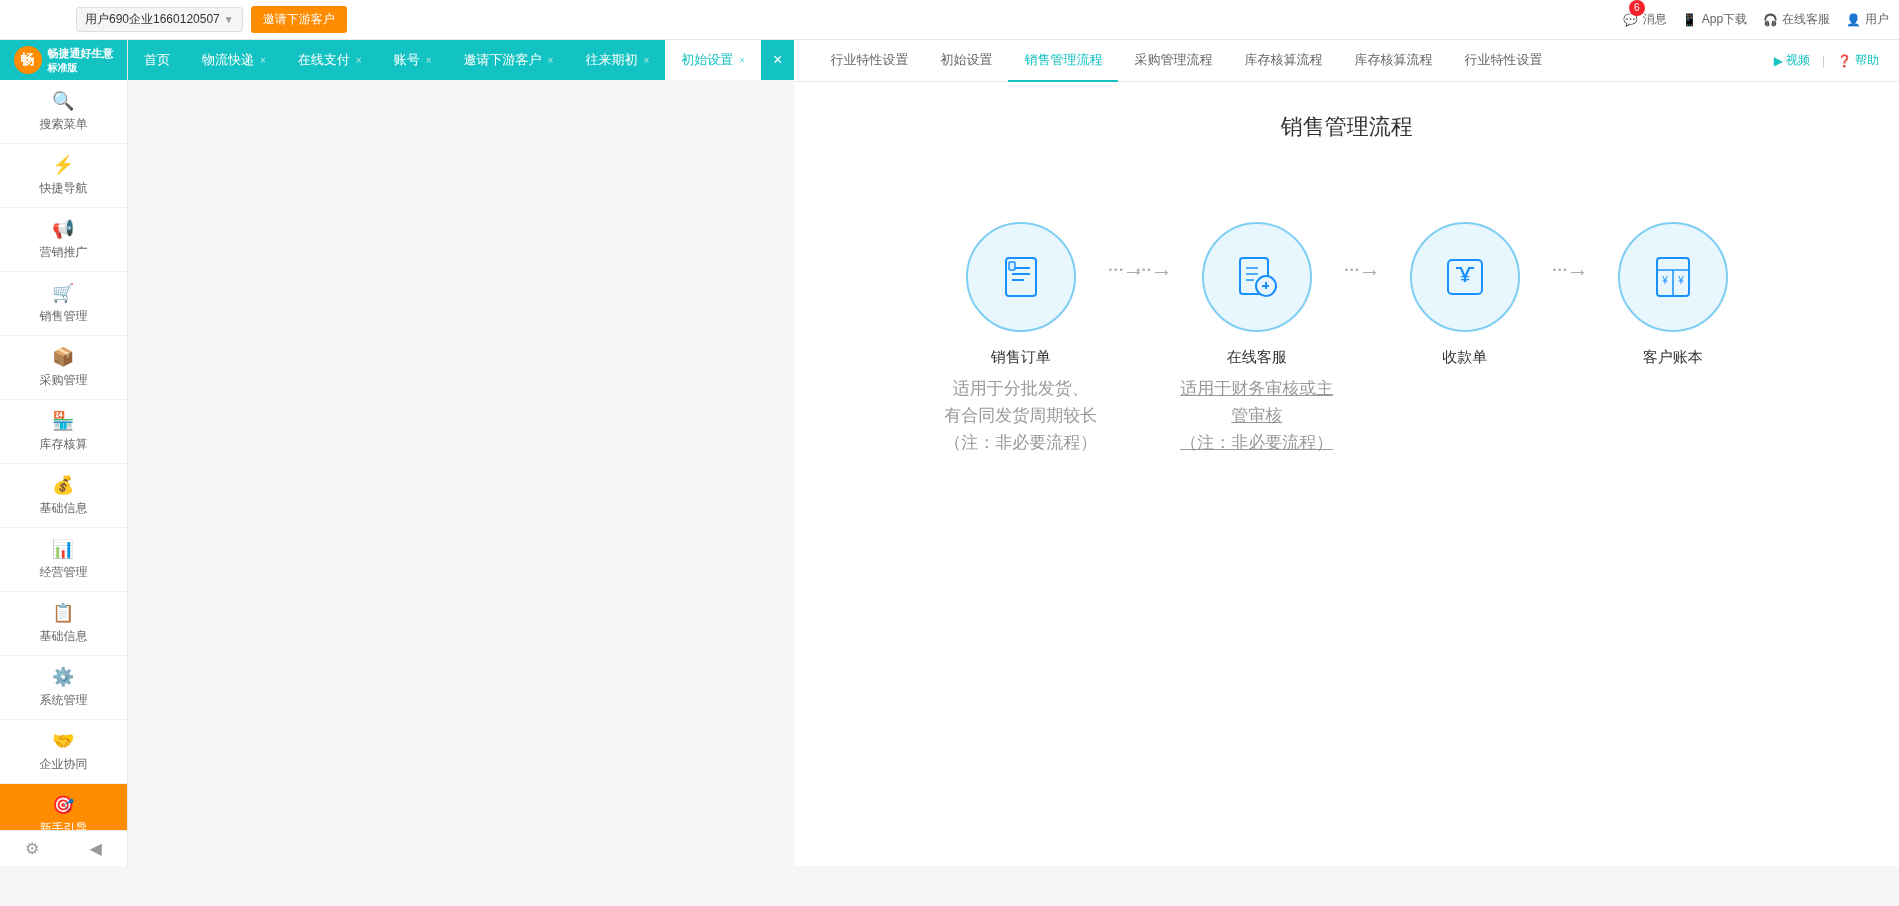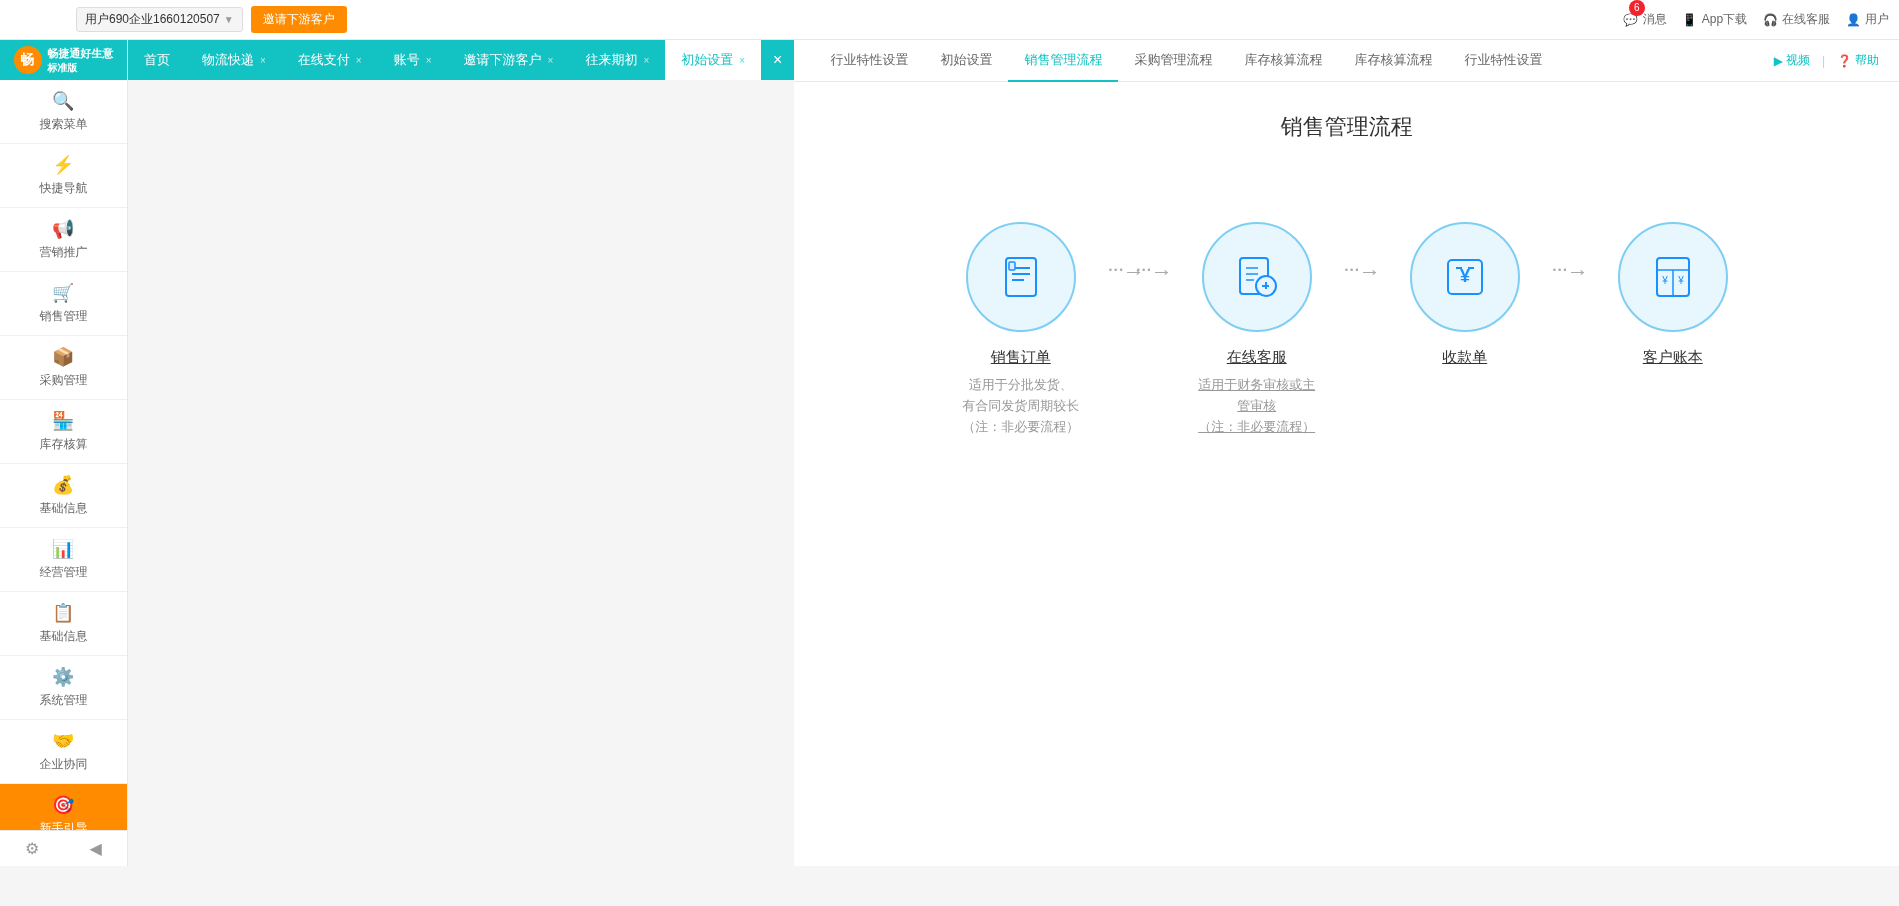"销售订单" .flow-step-name { text-decoration: underline -> none }
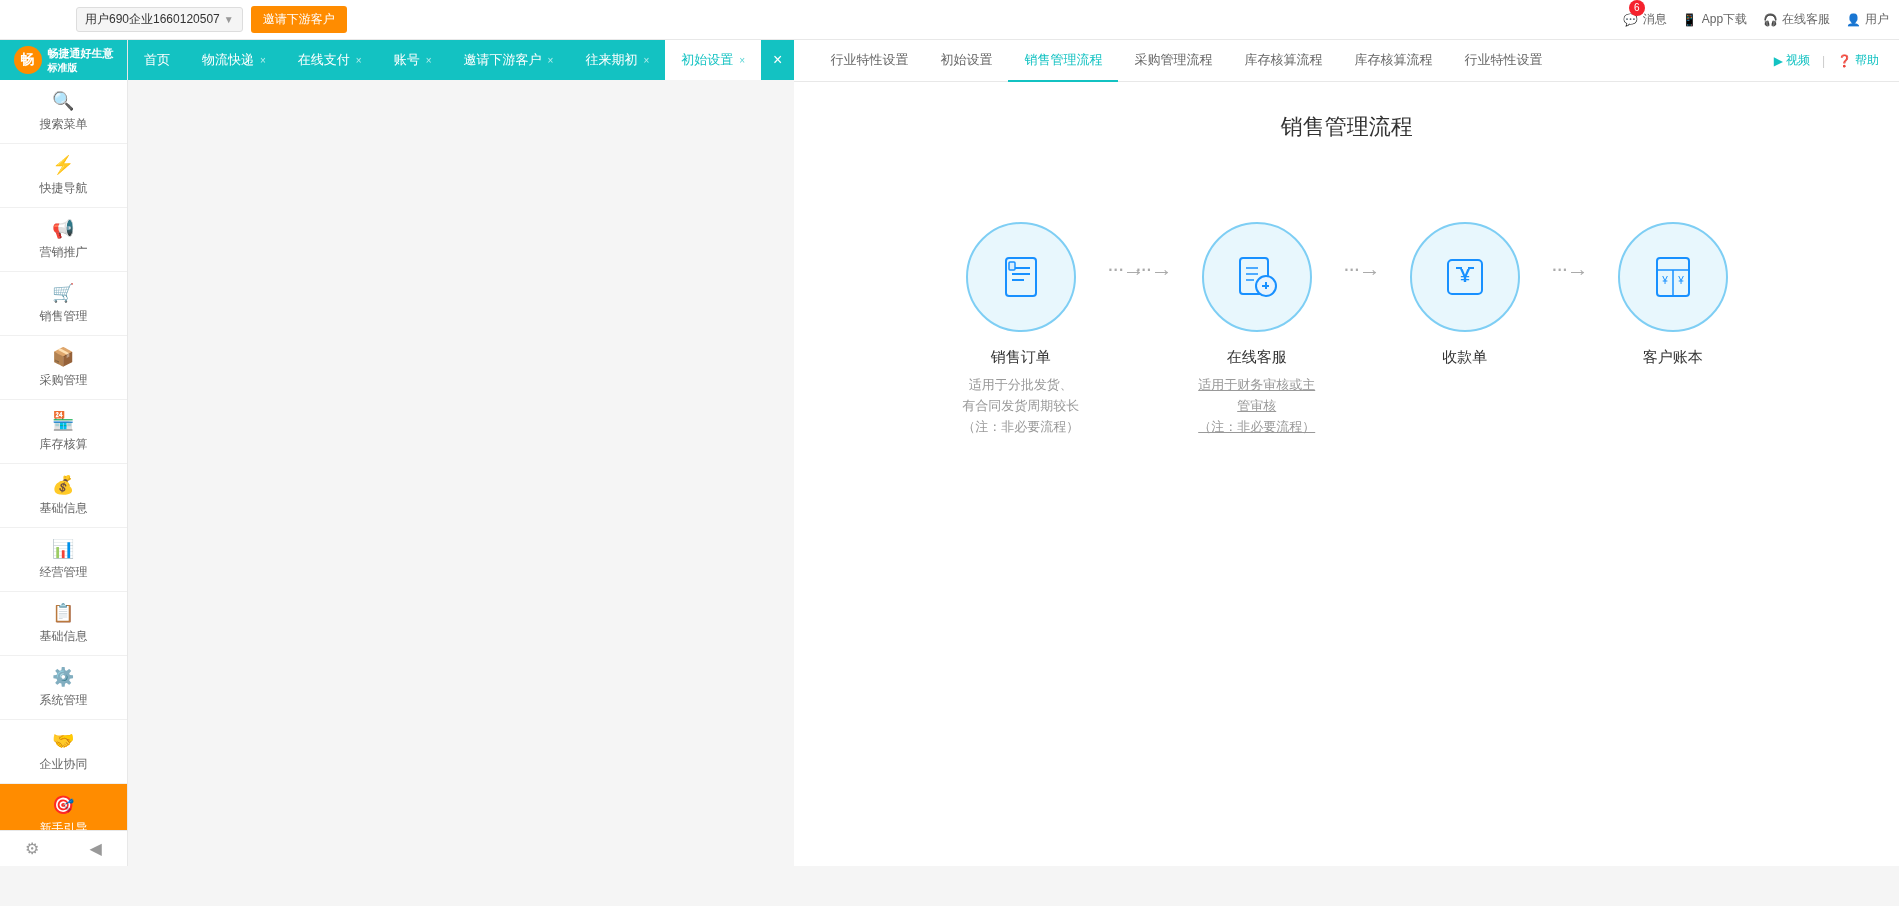"适用于分批发货、" .flow-step-desc { font-size: 13px -> 17px }
